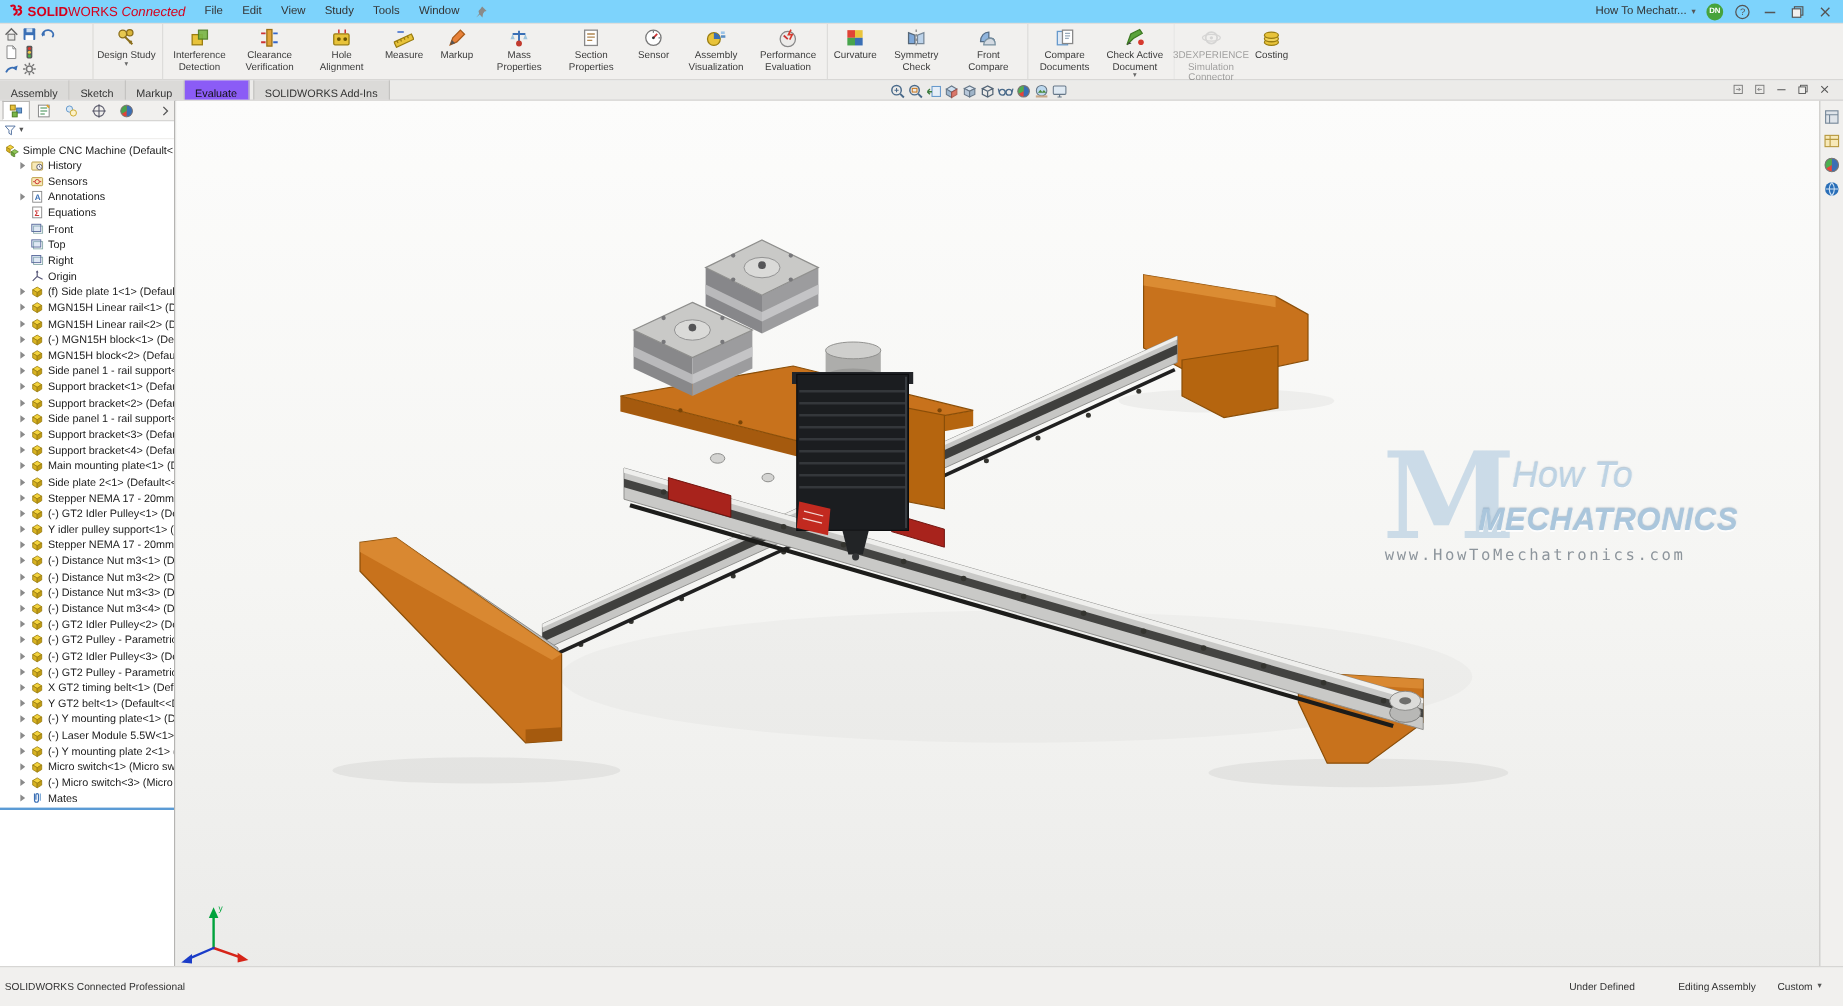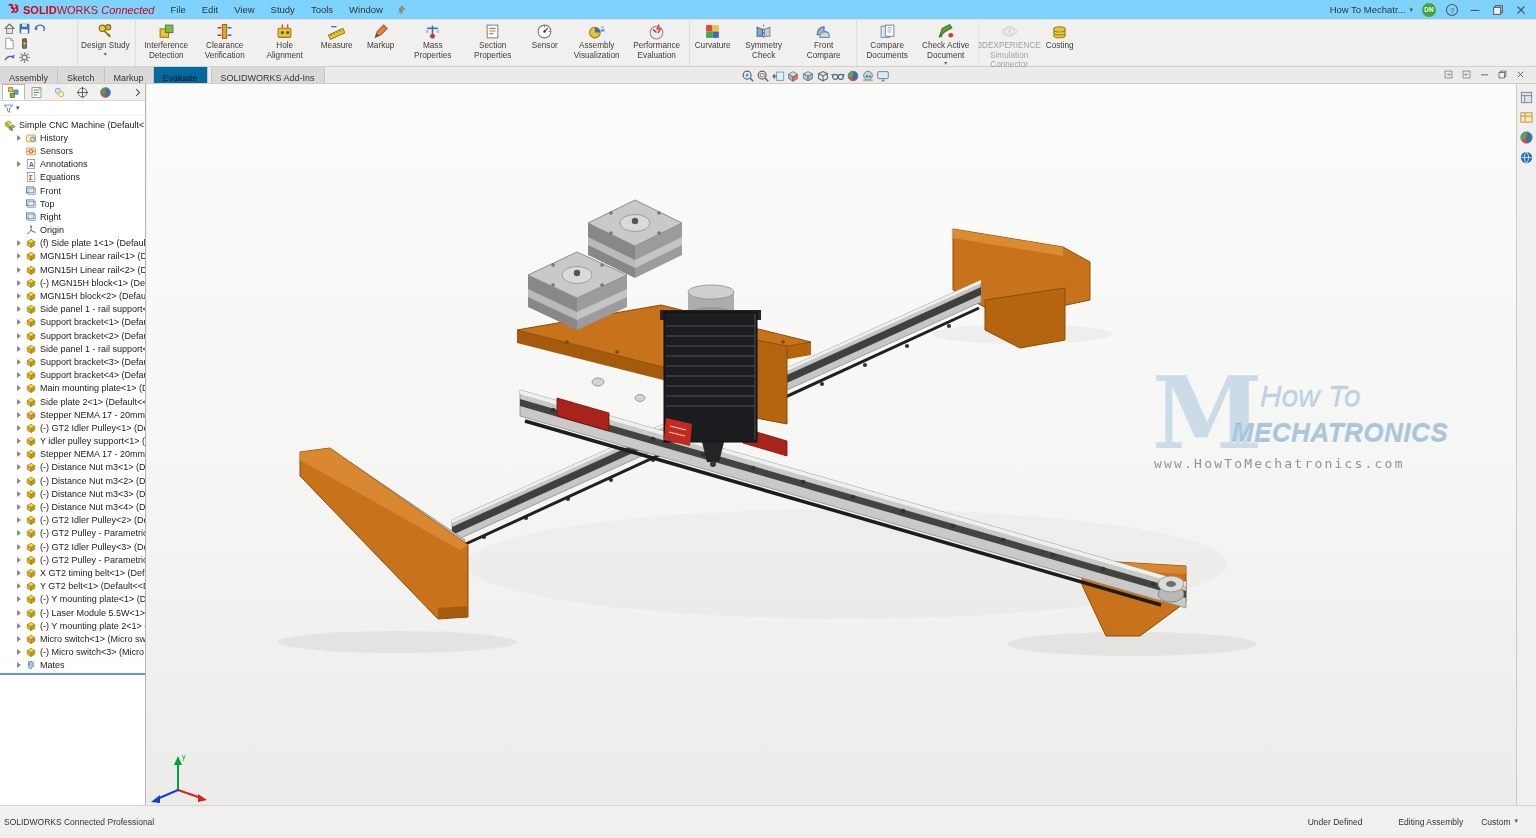"Evaluate" .tab.active { background: #0369a1 -> #8b5cf6 }
